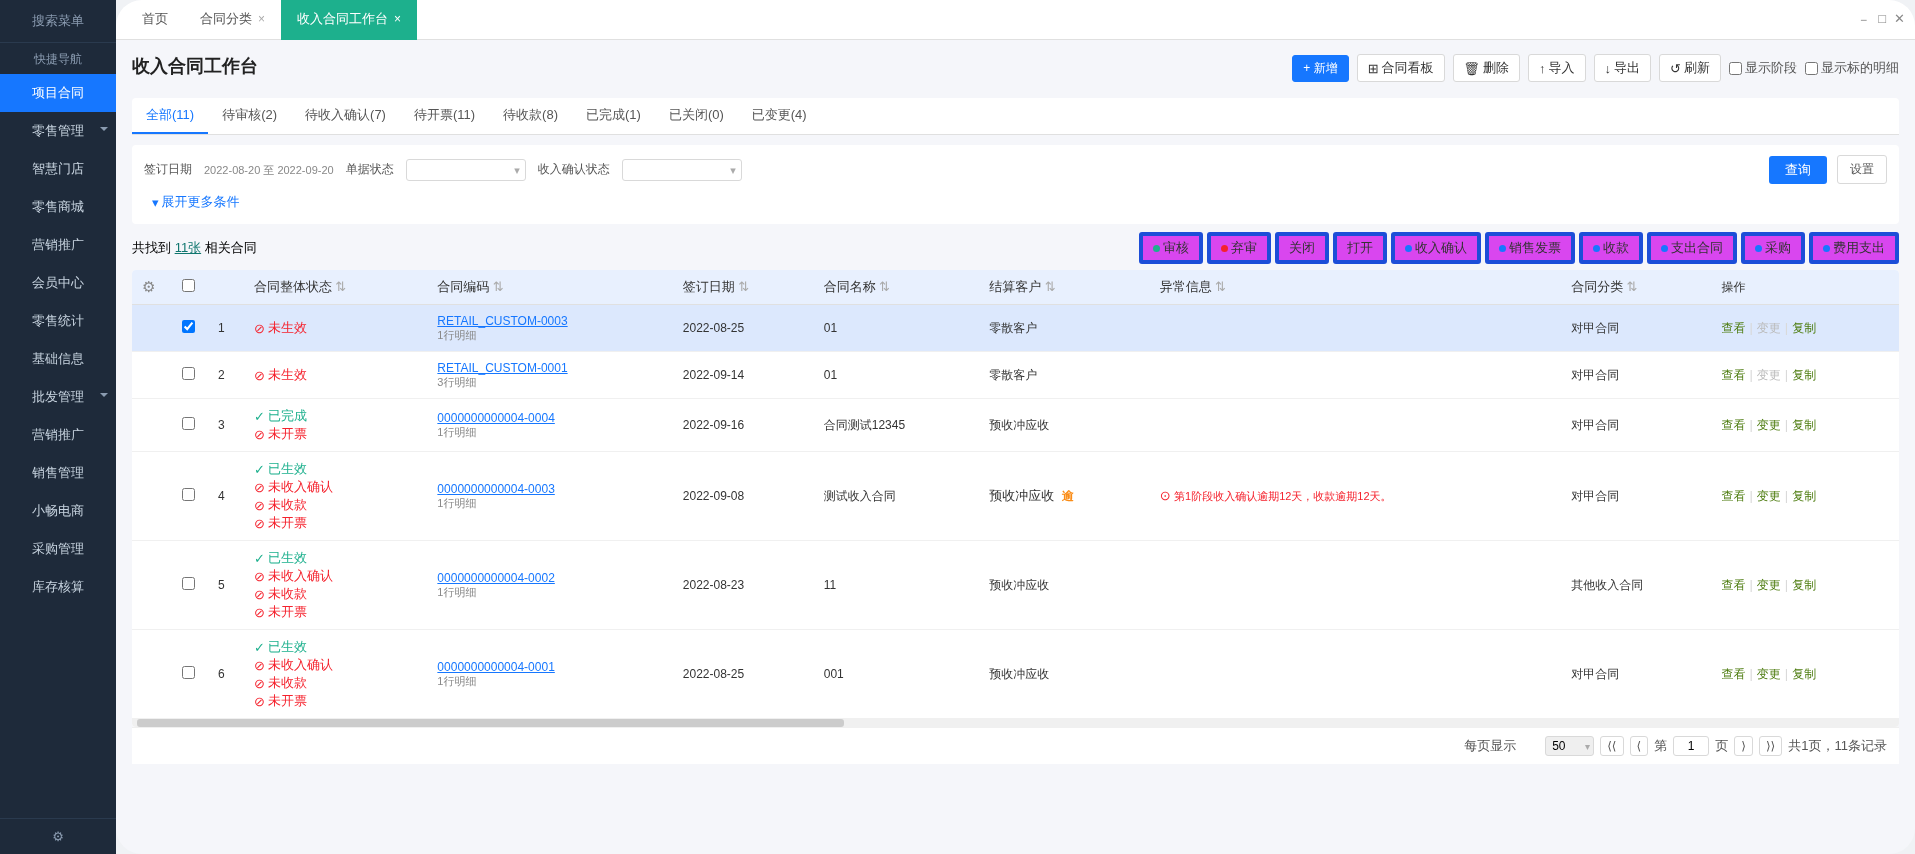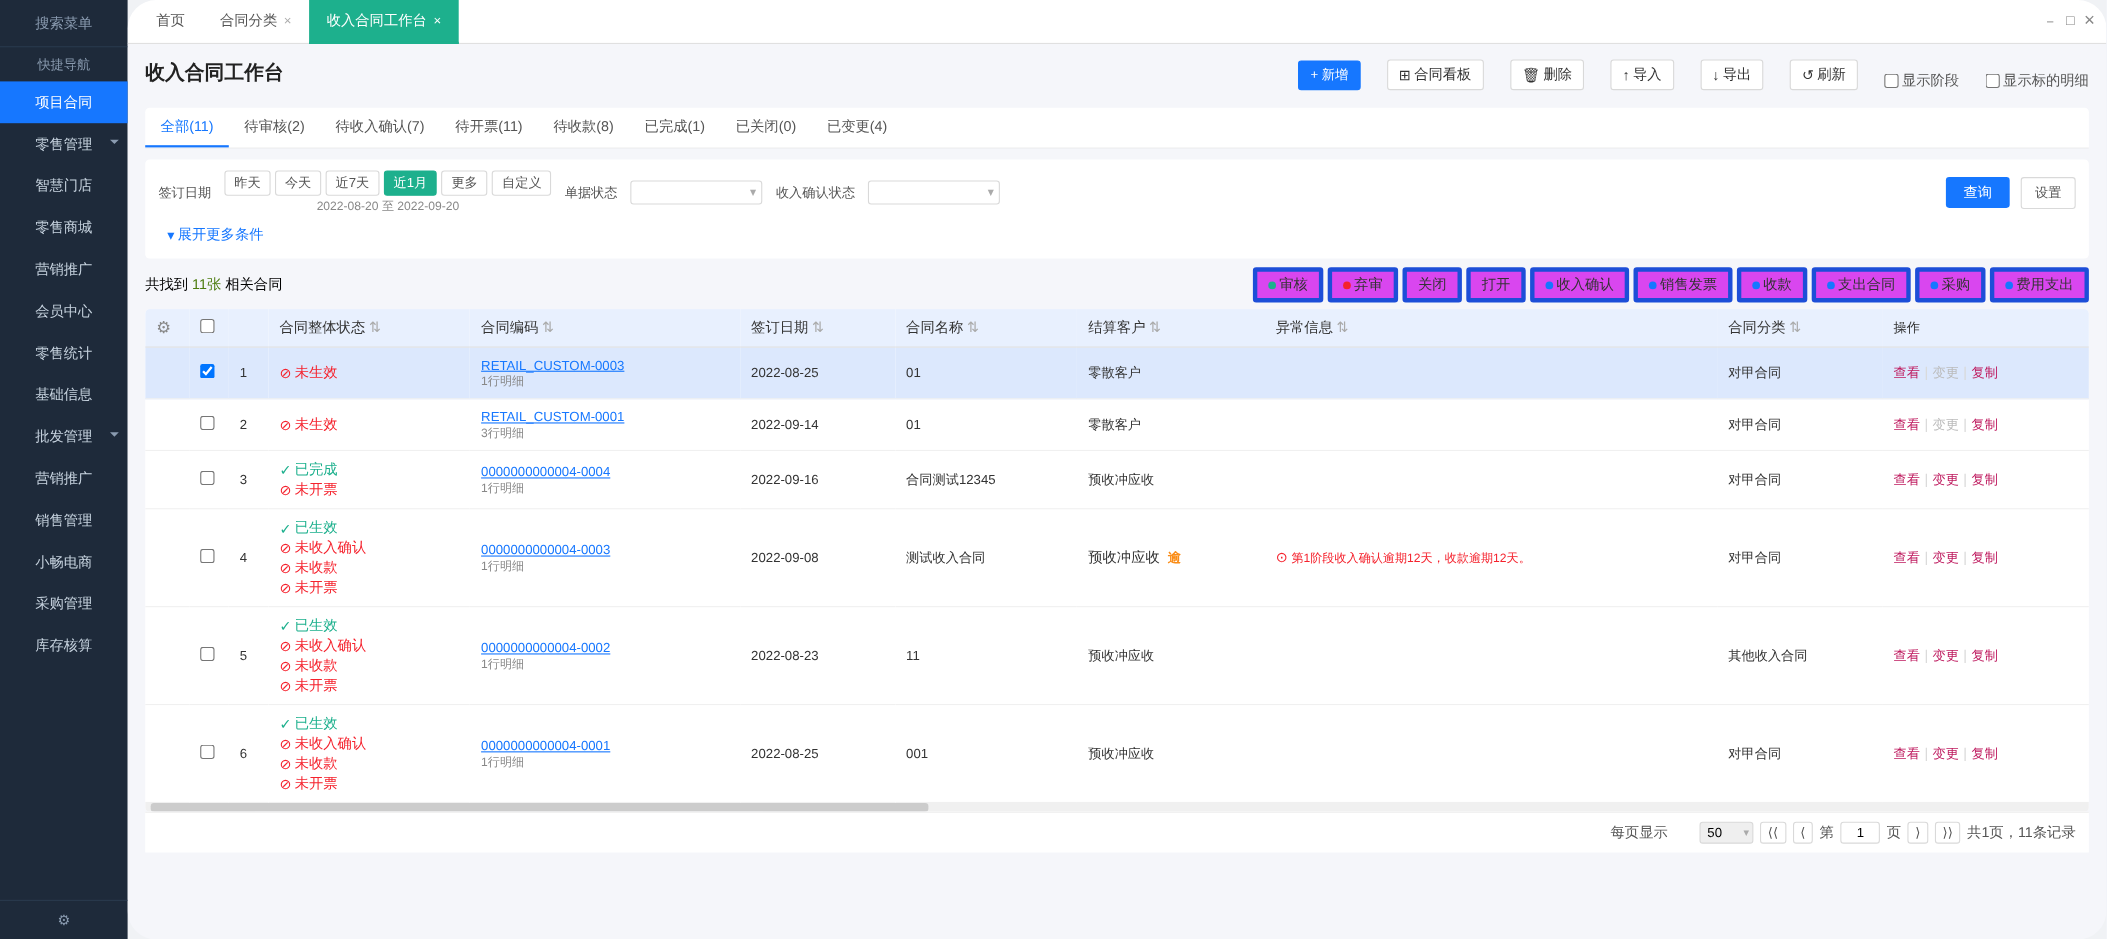"+ 新增" .toolbar { align-items: flex-end -> center; gap: 24px -> 8px }
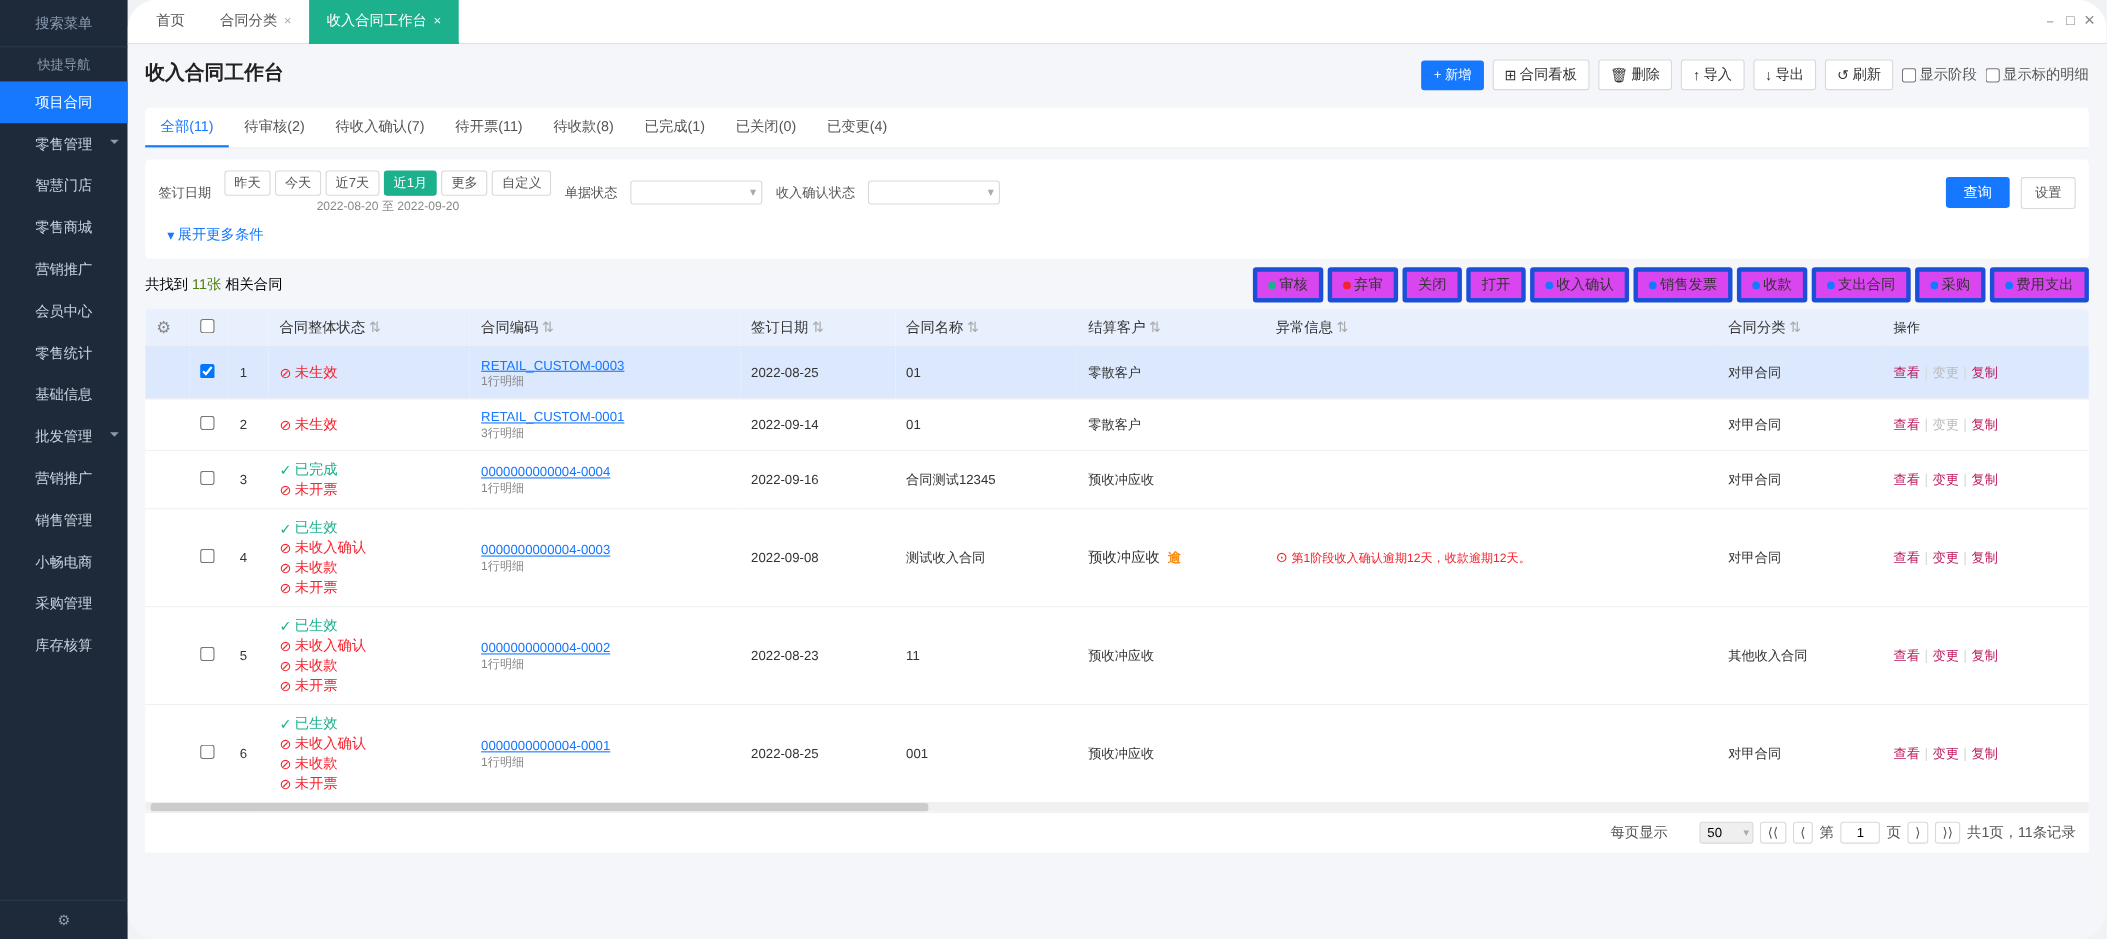"昨天" div.filter-date-btns { html: <div> <button>昨天</button> <button>今天</button> <button>近7天</button> <button>近1月</button> <button>更多</button> <button>自定义</button> </div> -> none }
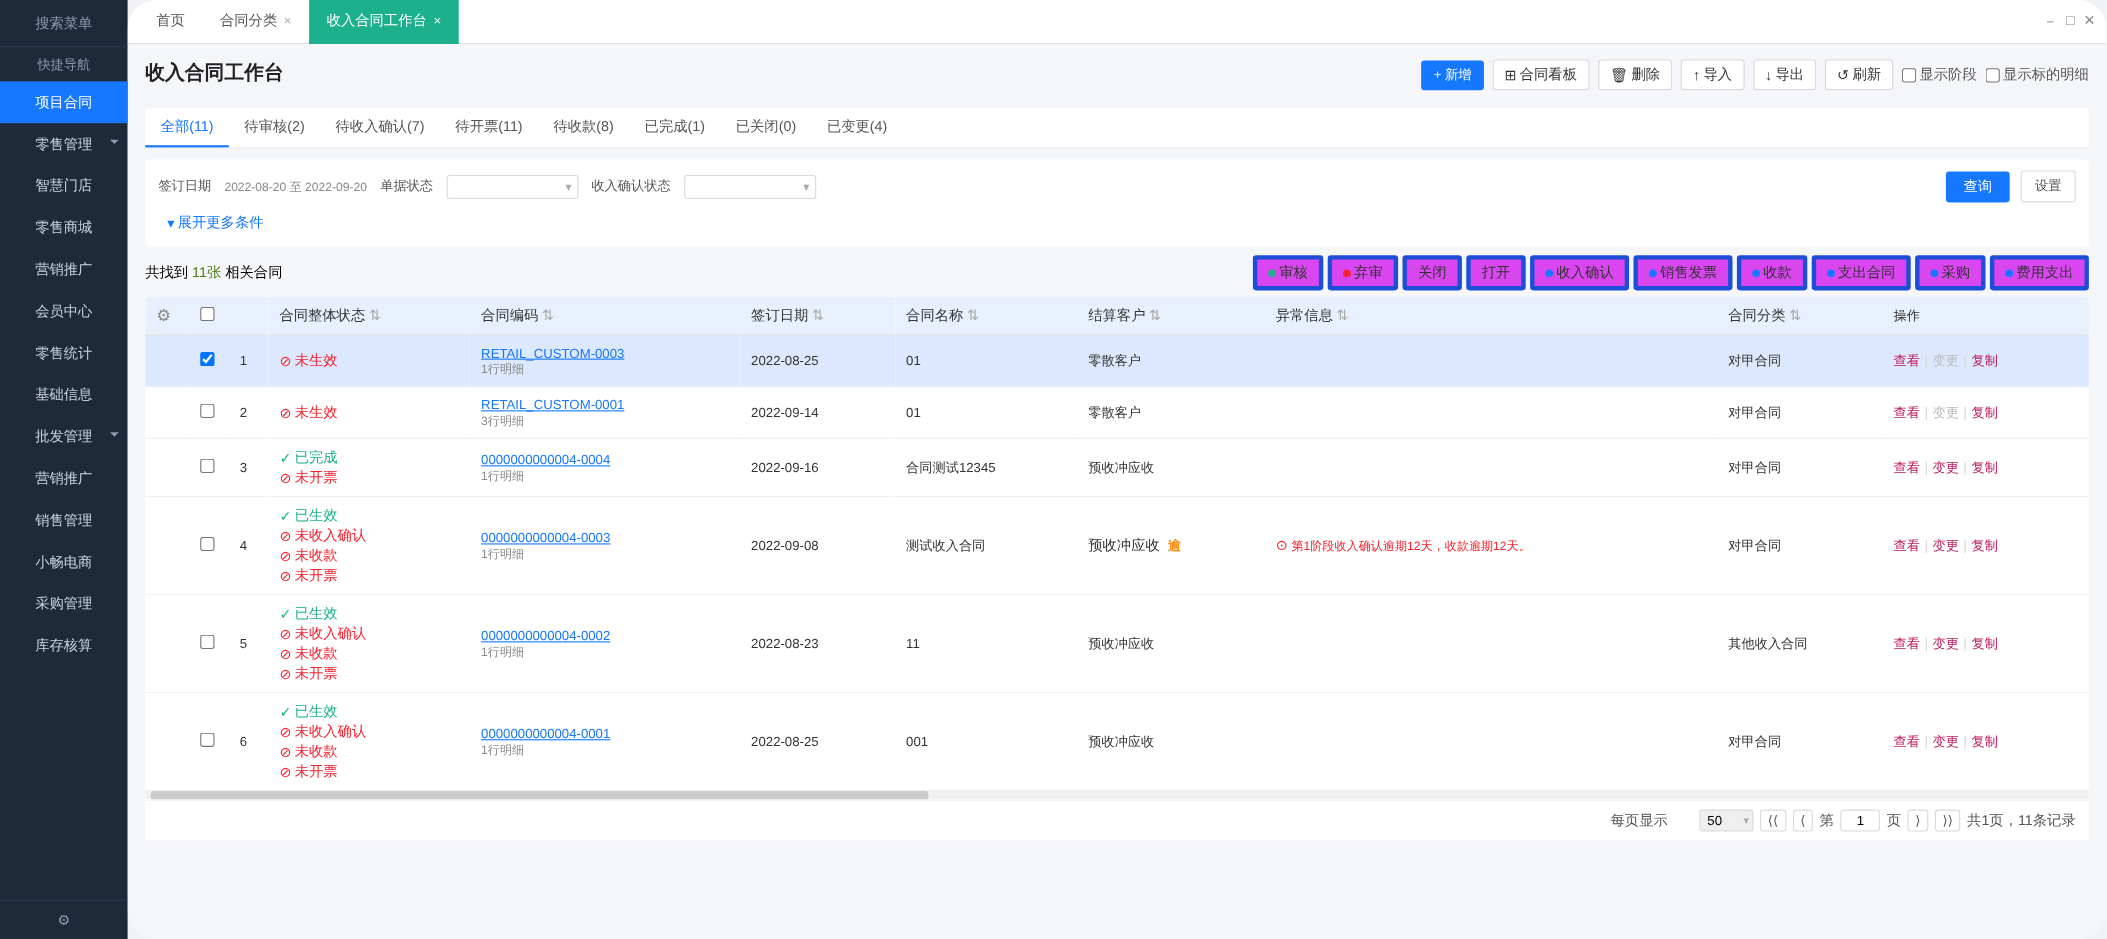"11张" span { color: #4d7c0f -> #0f766e; text-decoration: none -> underline }
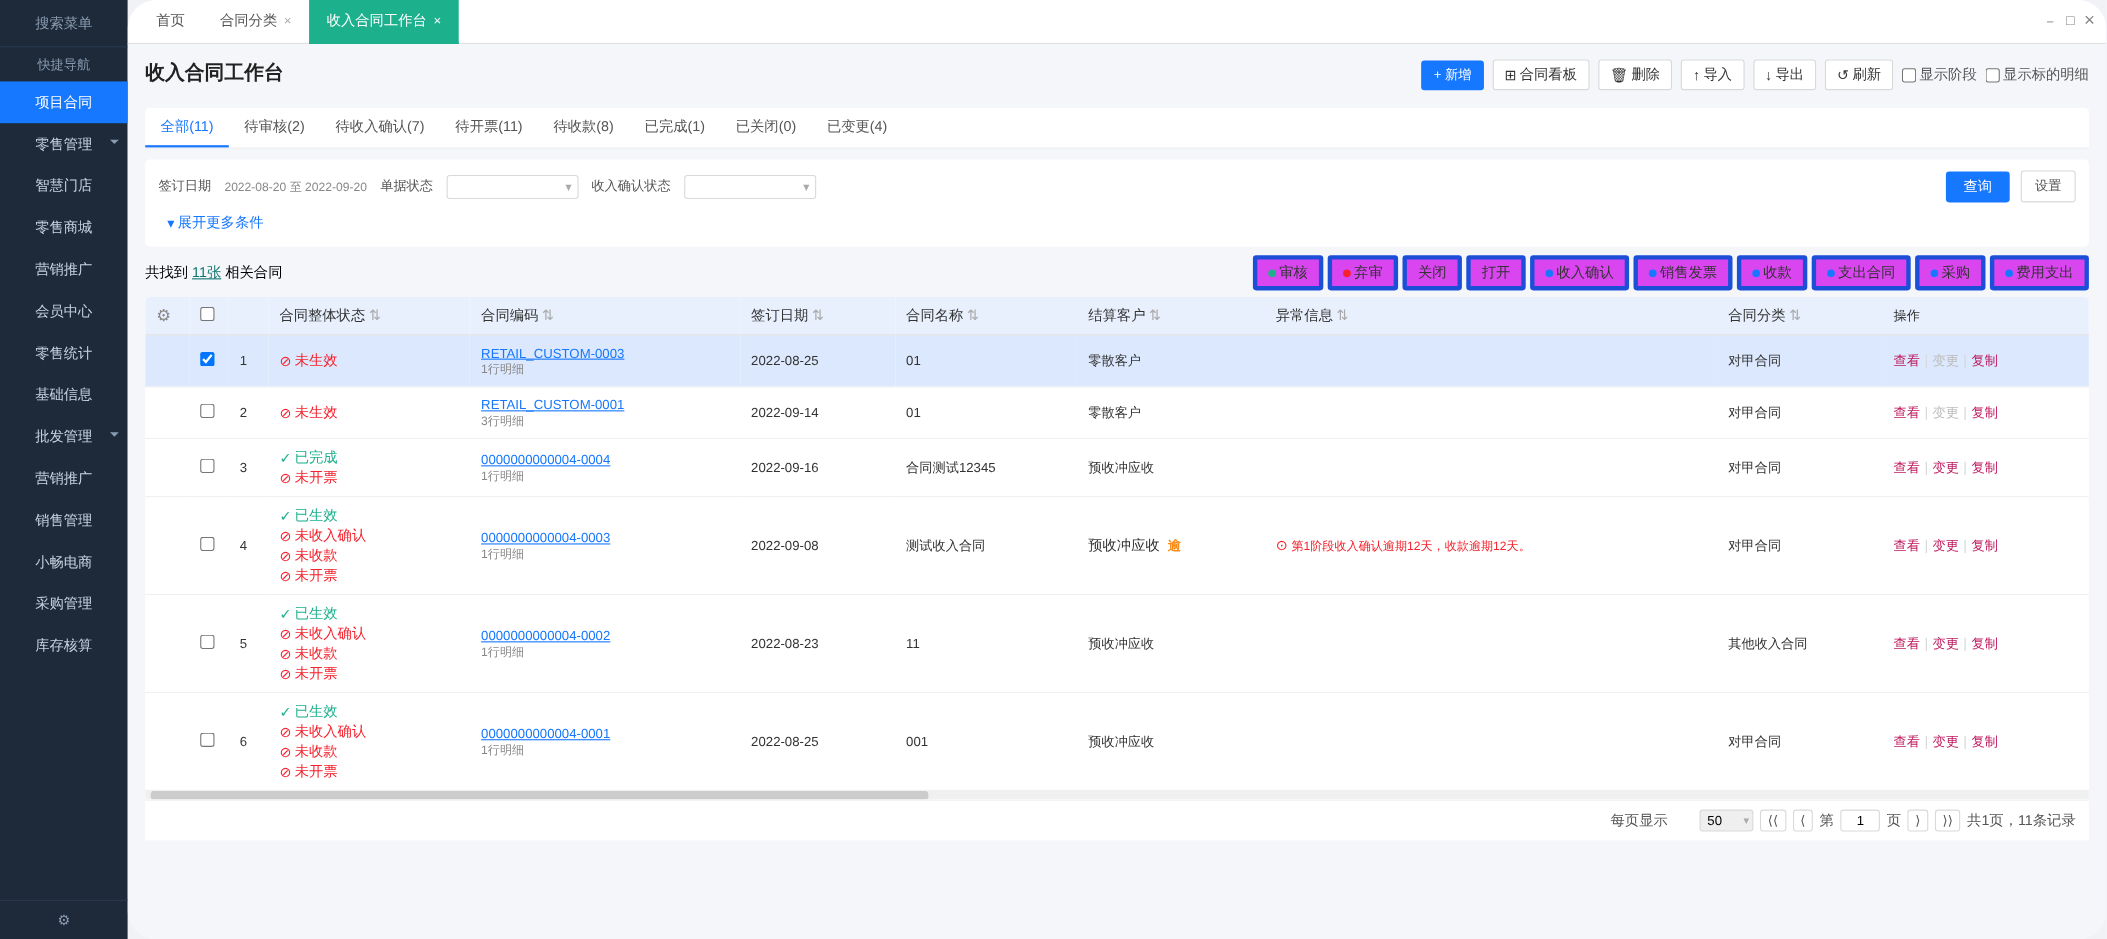"查看" .op-btn { color: #be185d -> #4d7c0f }
